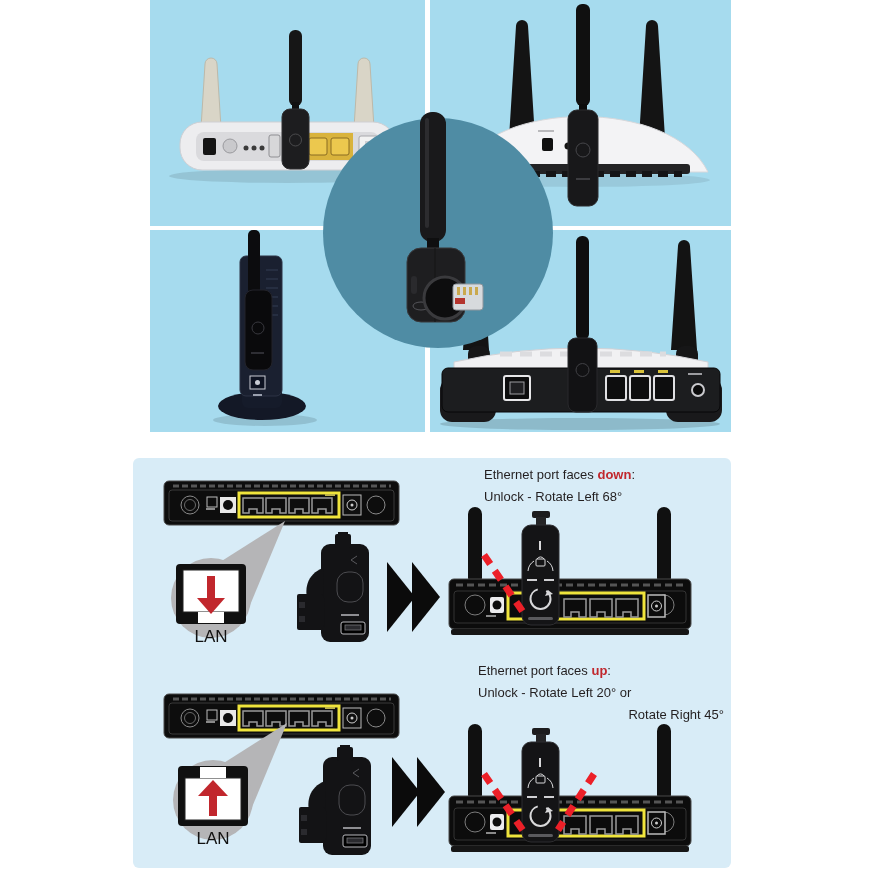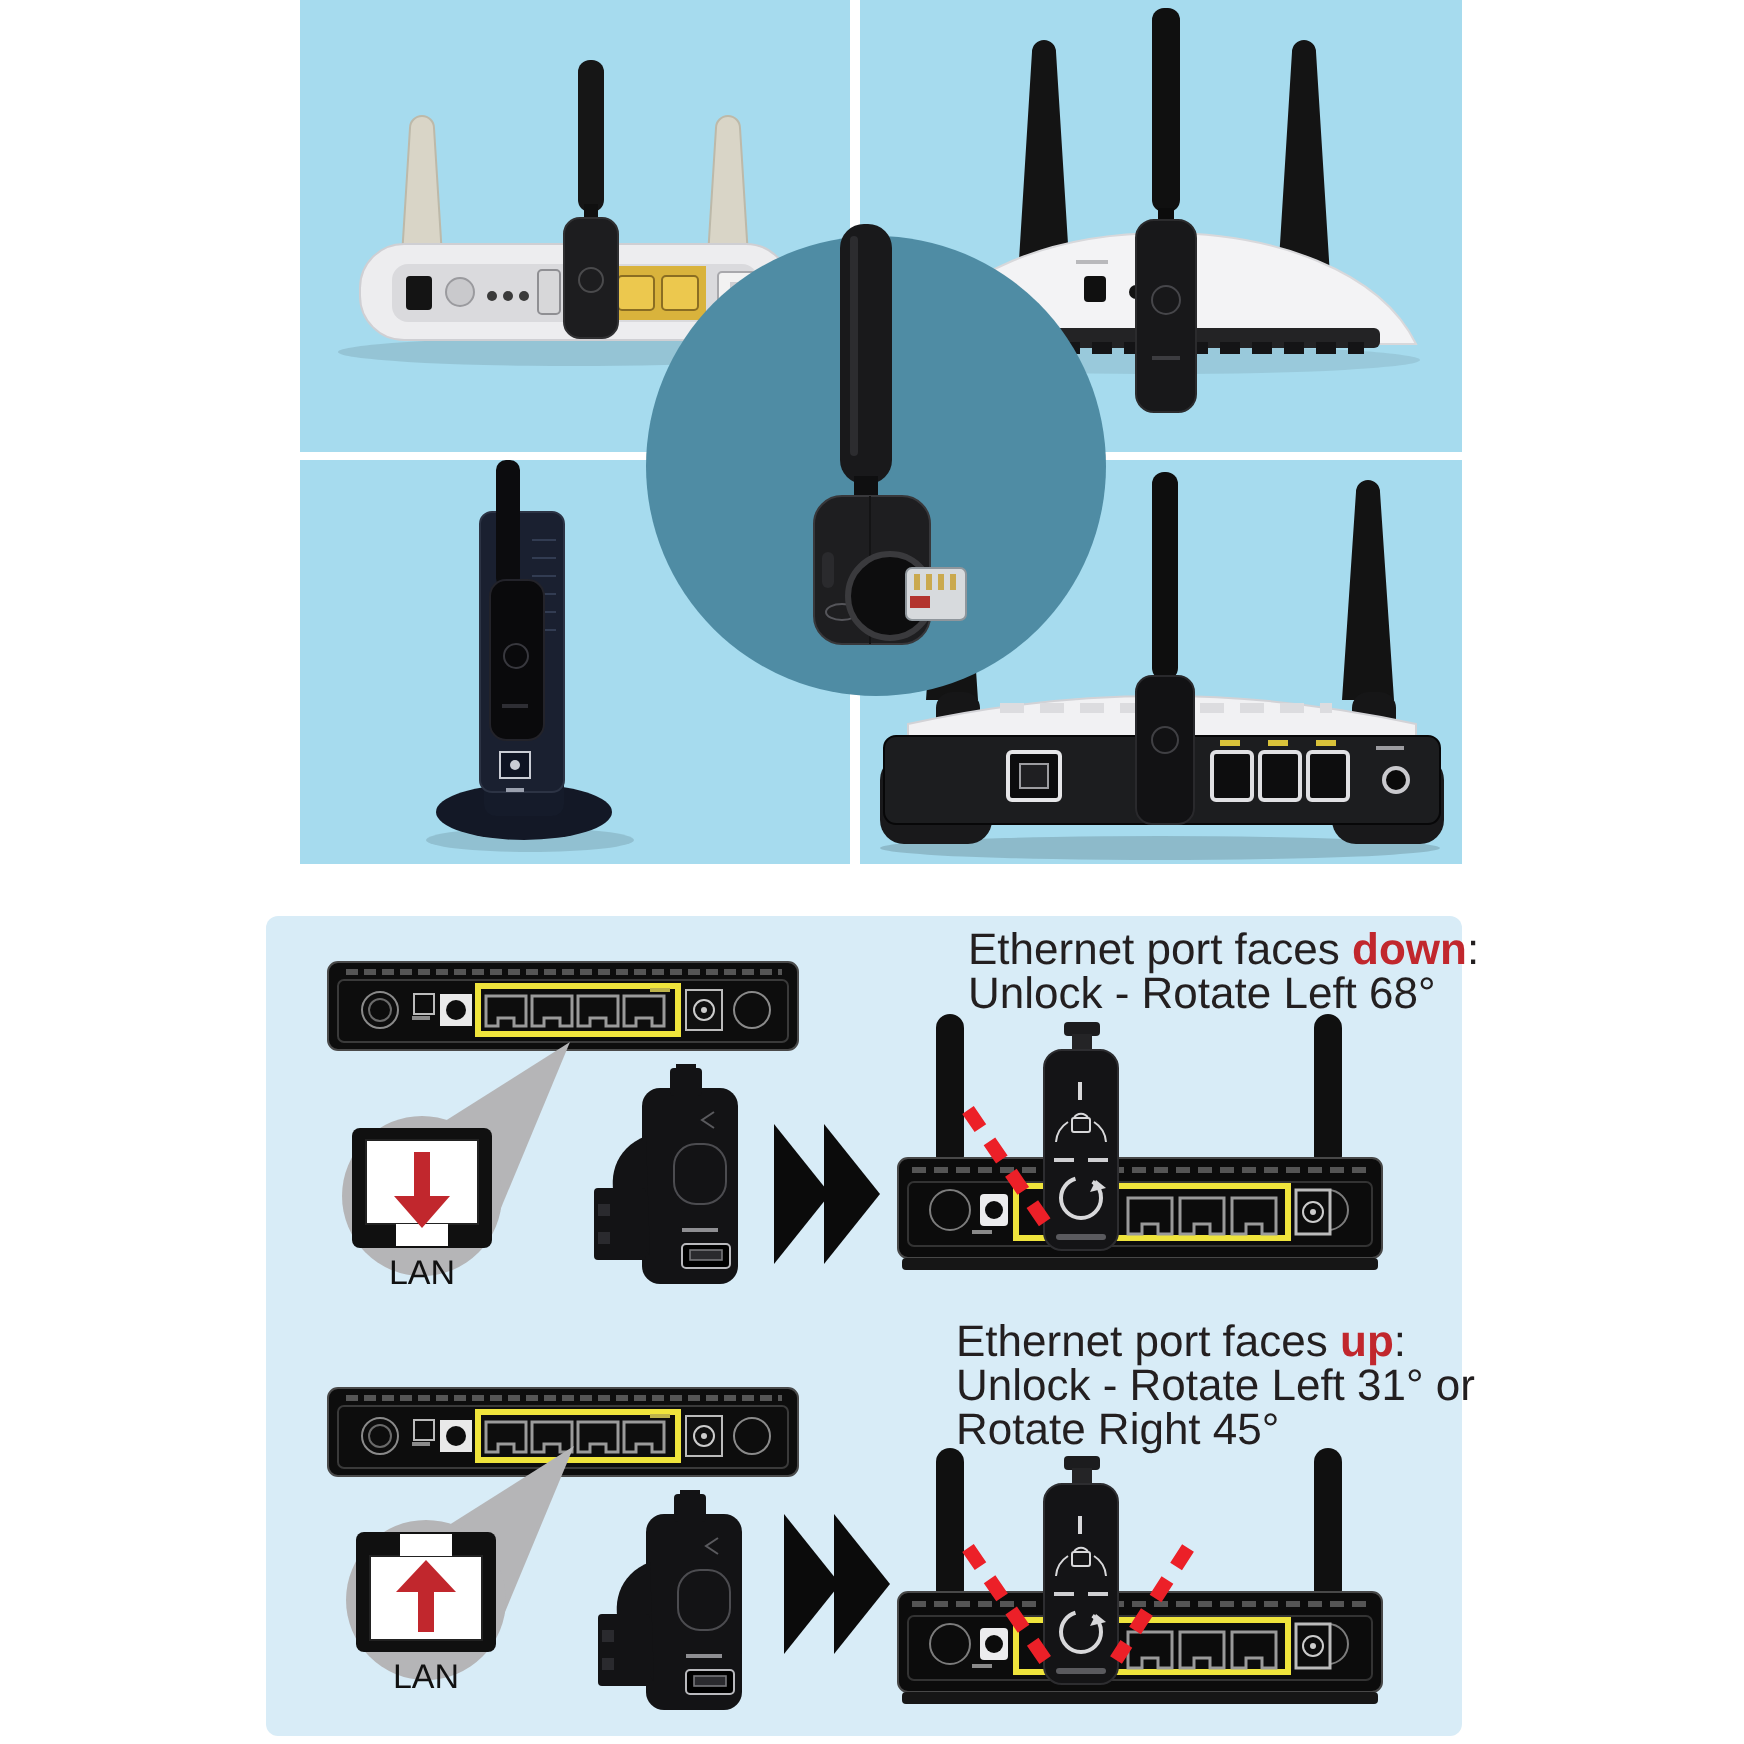"Ethernet port faces down:" .heading { font-size: 22px -> 13px }
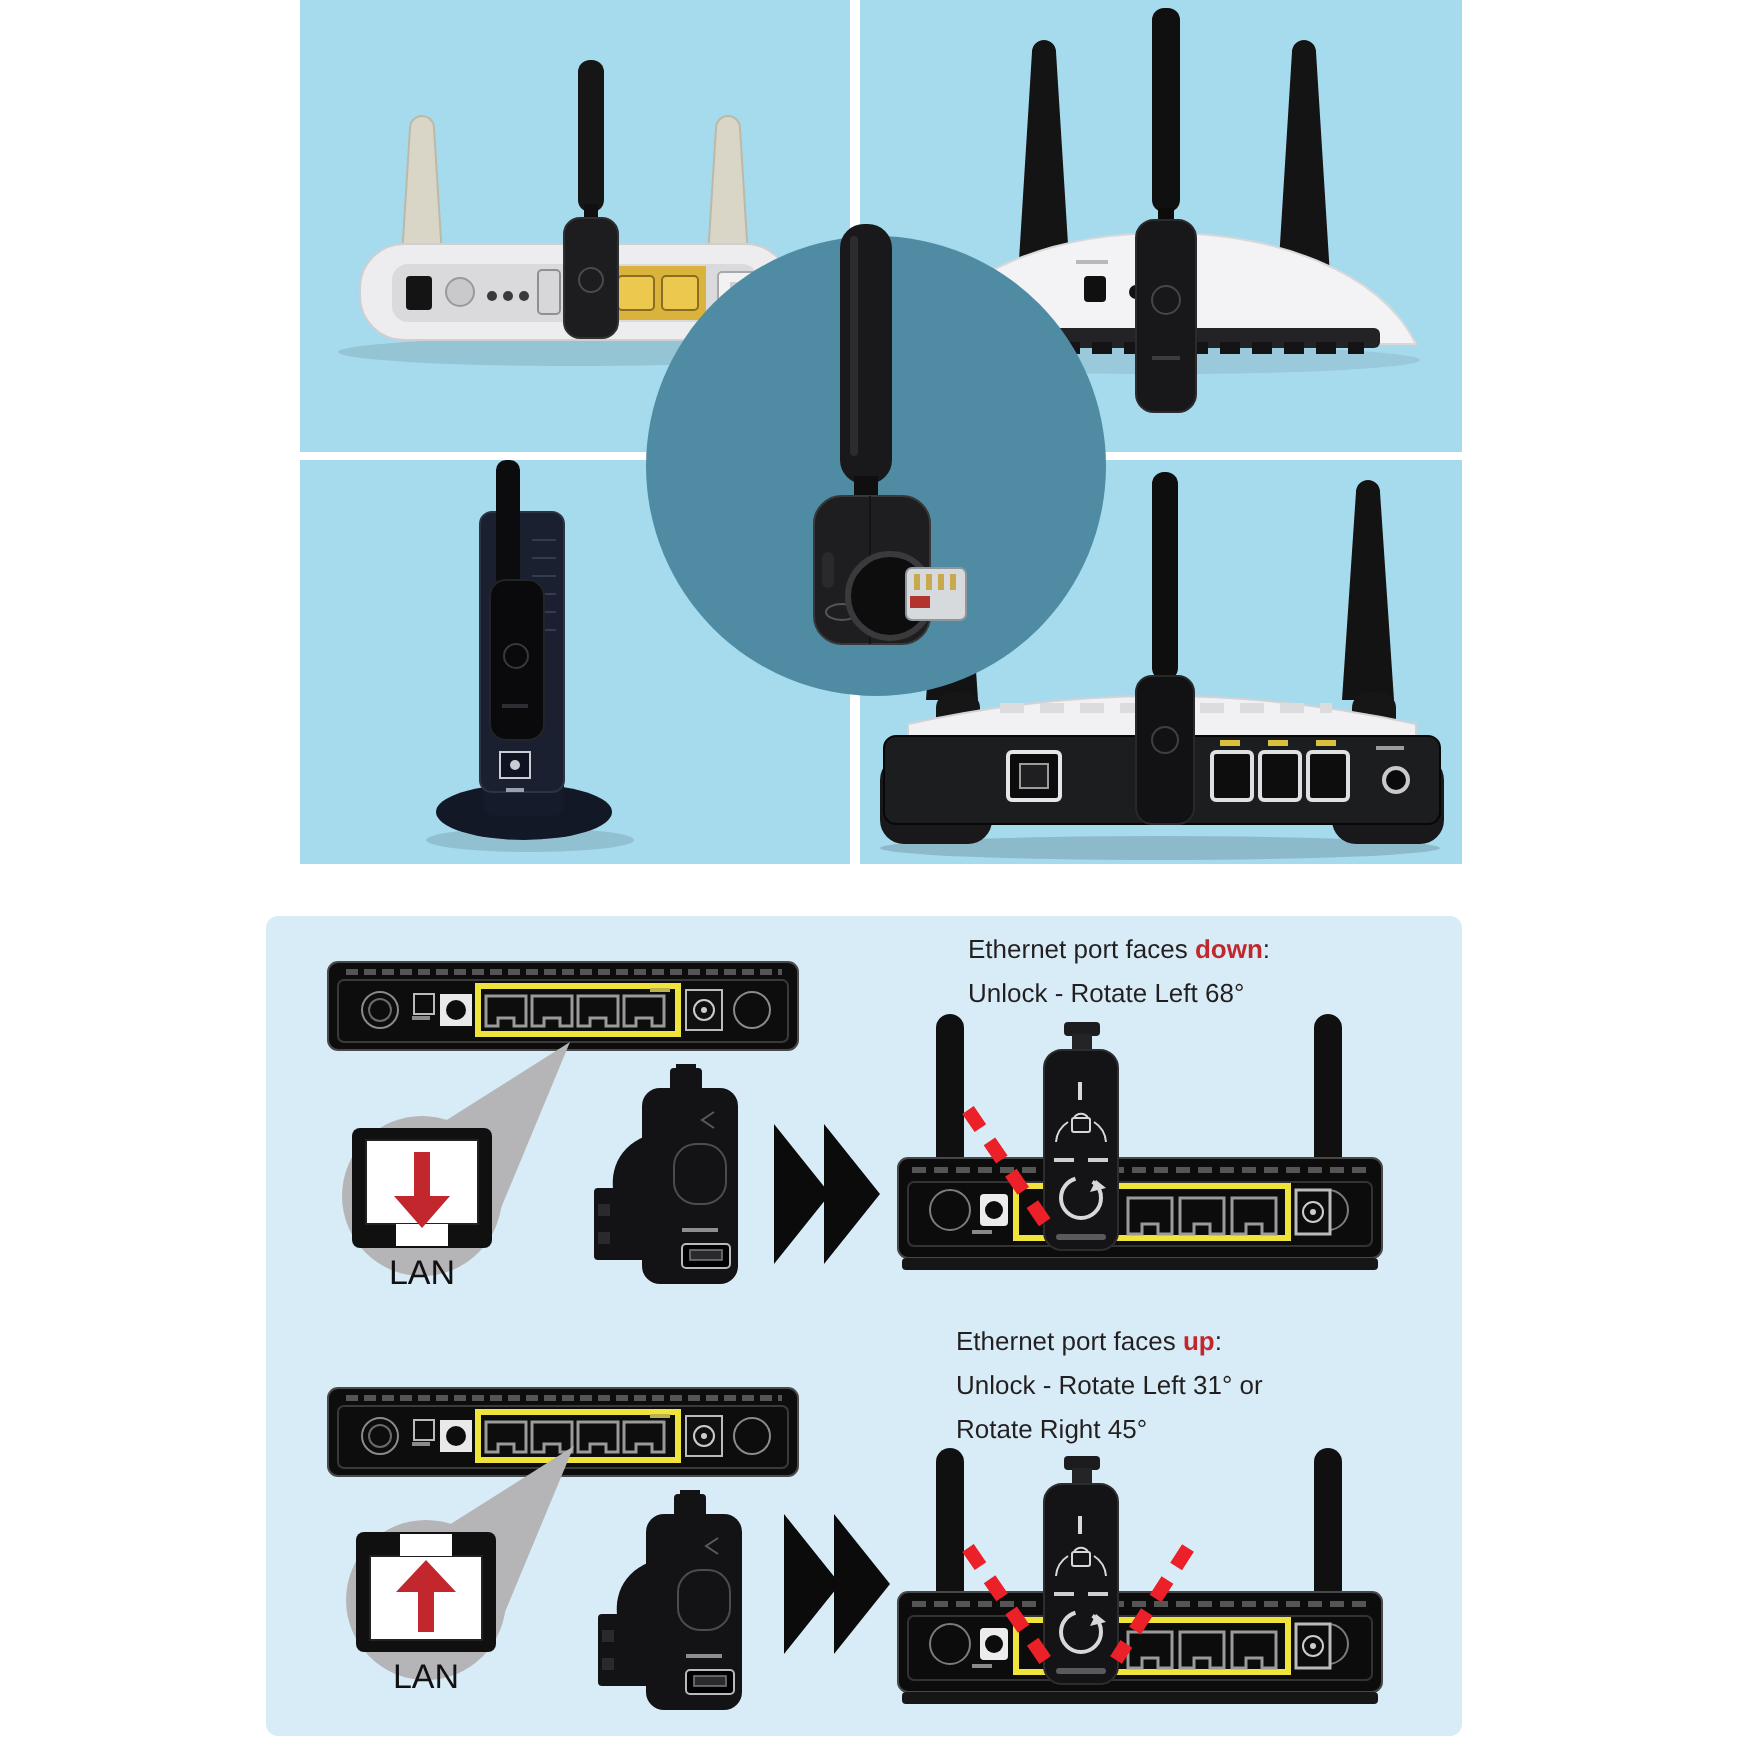"Unlock - Rotate Left 31°" div.line { text: 31 -> 20 }
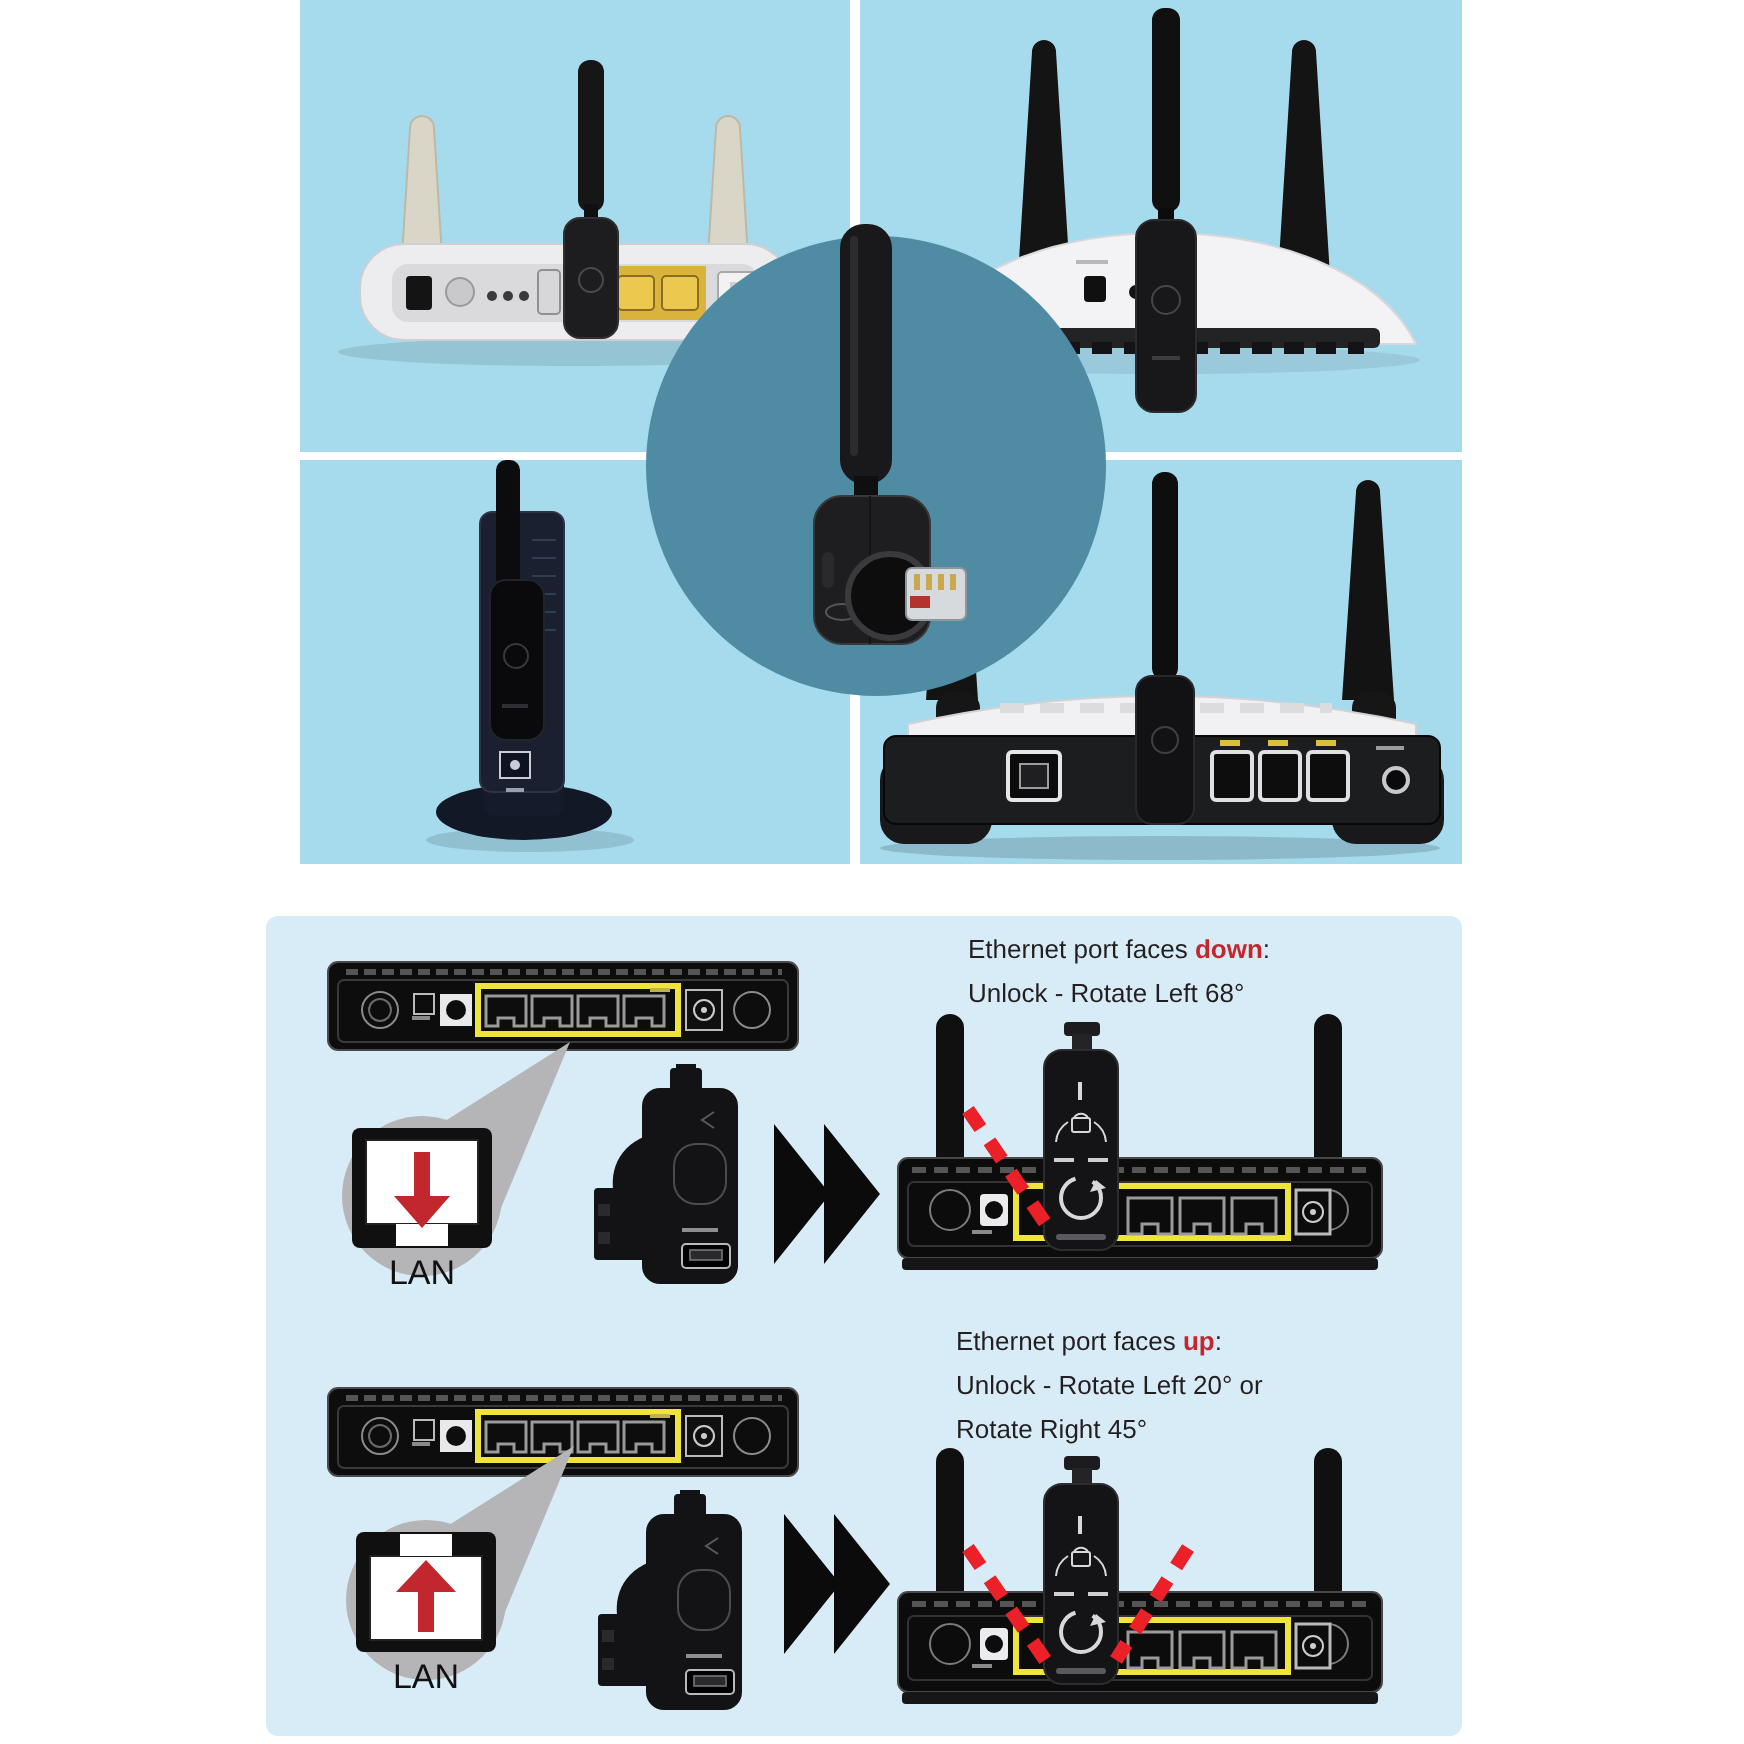"Rotate Right 45°" .heading .line3 { text-align: left -> right }
